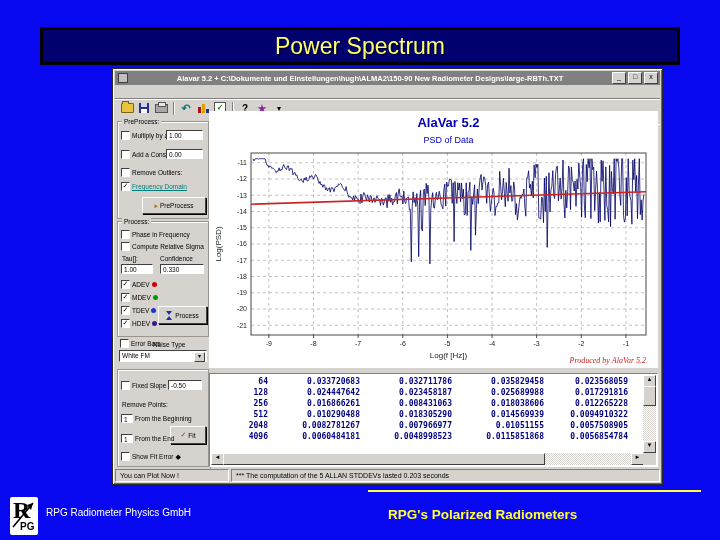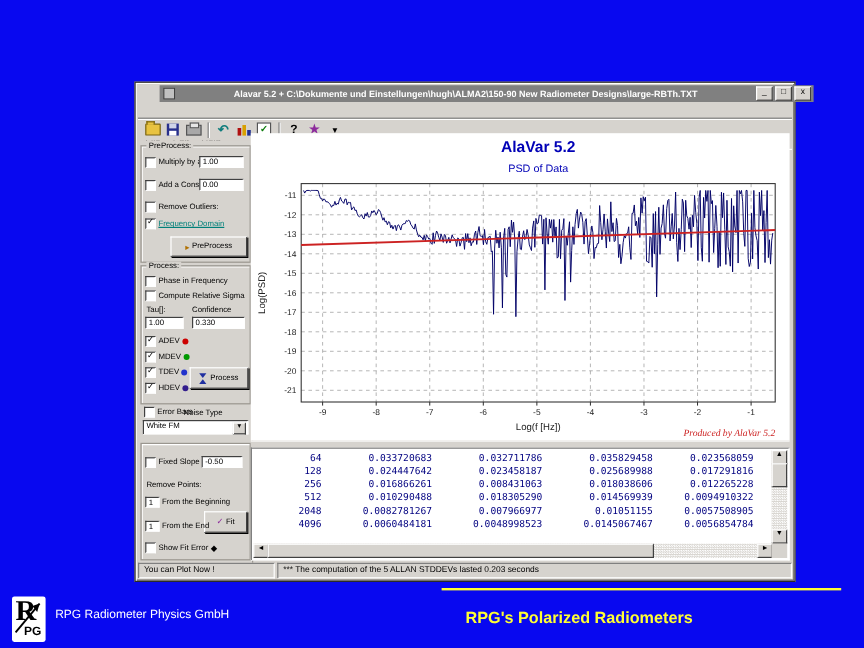"Power Spectrum" div.slide-title { html: none -> <div> <span>Power Spectrum</span> </div> }
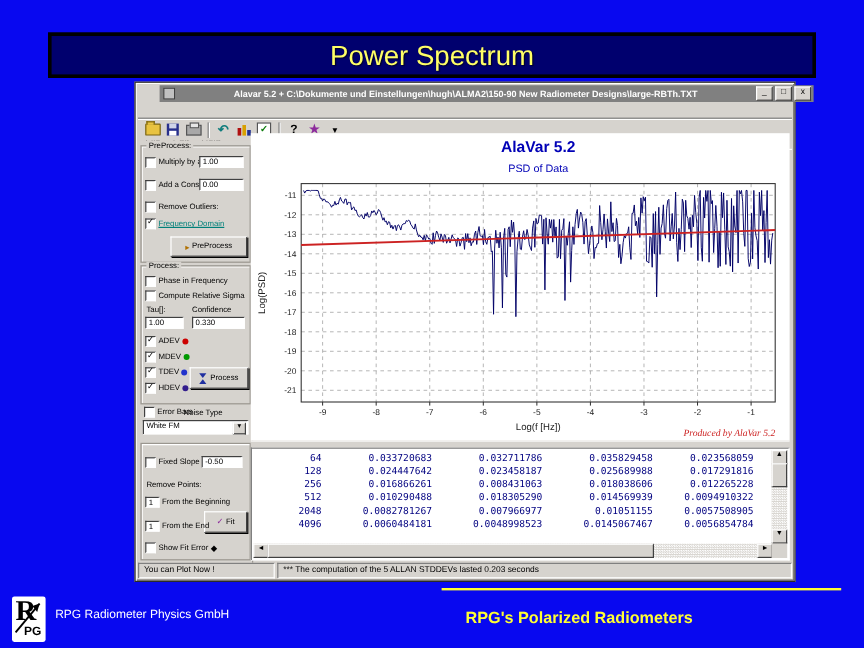"Alavar 5.2 + C:\Dokumente und" .titlebar { left: 20px -> 2px }
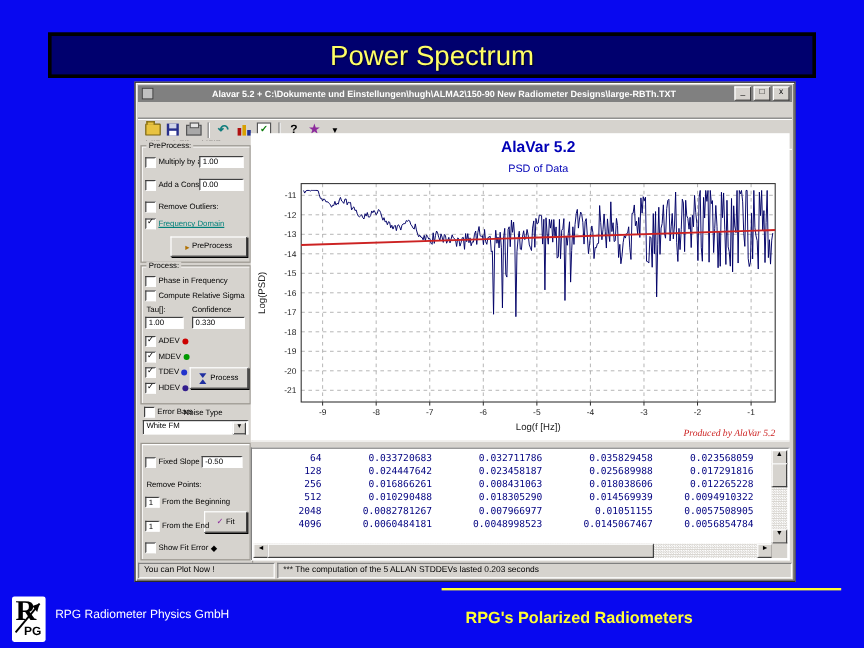"64" .trows { font-weight: normal -> bold }
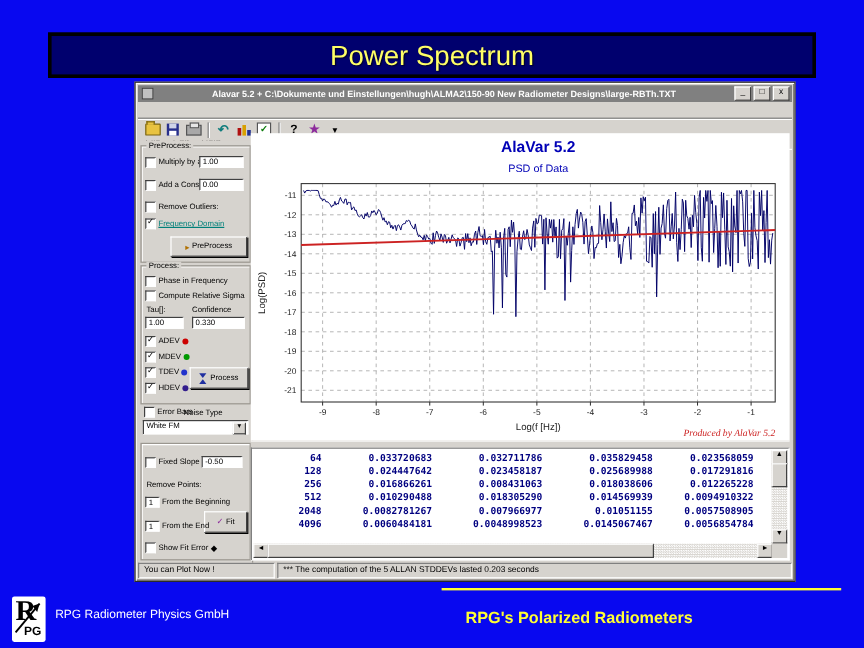"0.0145067467" span.tc3 { text: 0.0145067467 -> 0.0115851868 }
